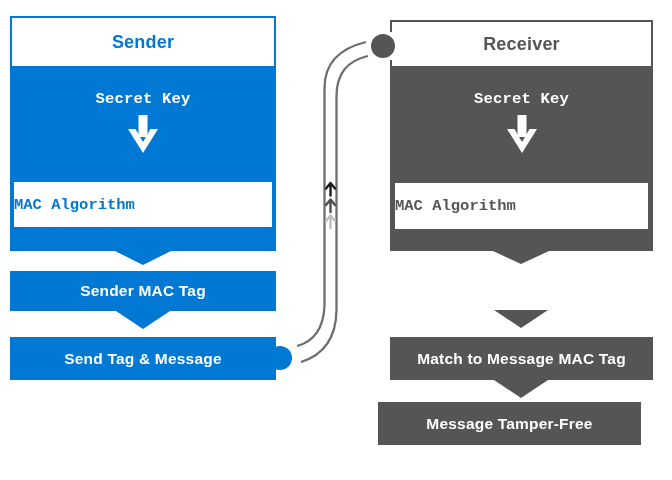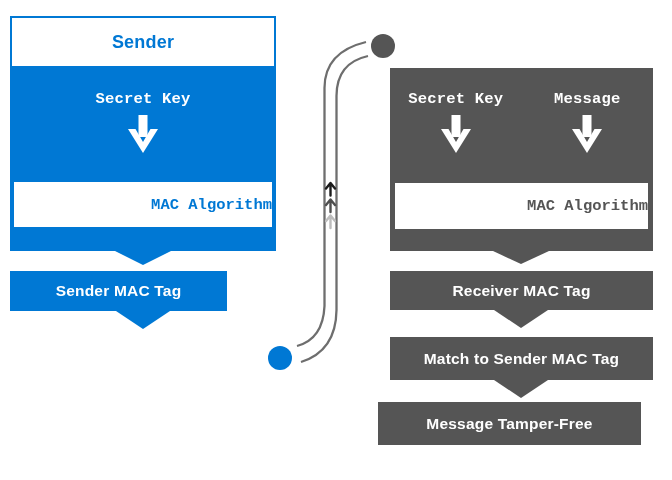"Receiver" div.abs { html: none -> <div> <span>Receiver</span> </div> }
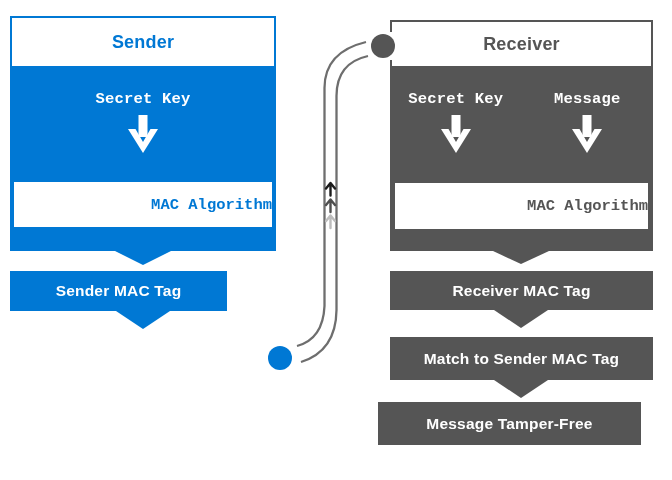"Message" div.col { html: <div> <div>Message</div> <svg> <rect></rect> <polygon></polygon> </svg> </div> -> none }
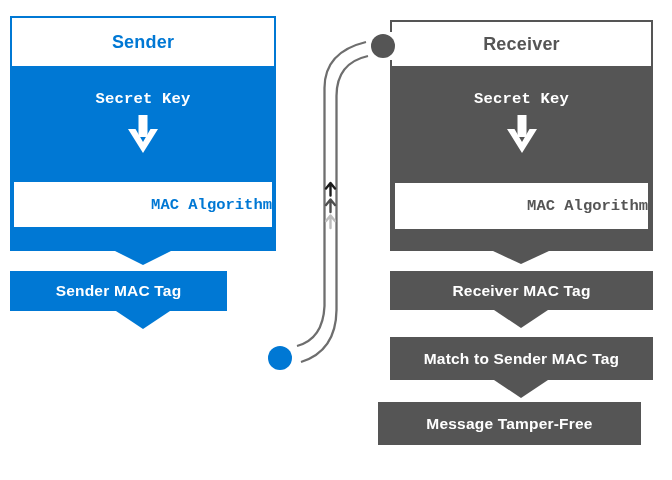"MAC Algorithm" .strip { justify-content: flex-end -> flex-start }
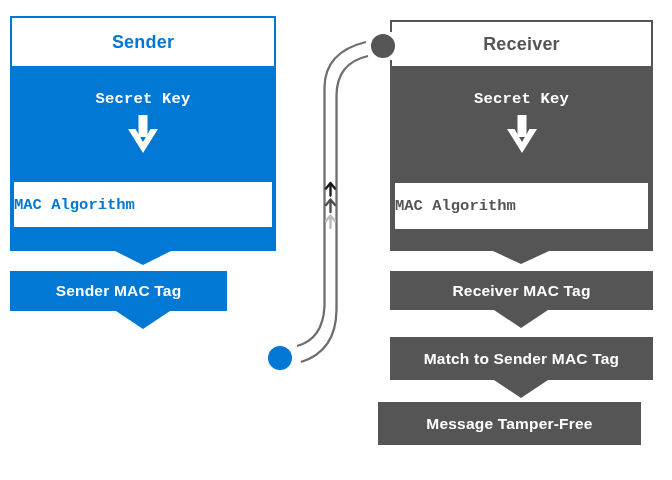"Sender MAC Tag" .box-sender-tag { width: 217px -> 266px }
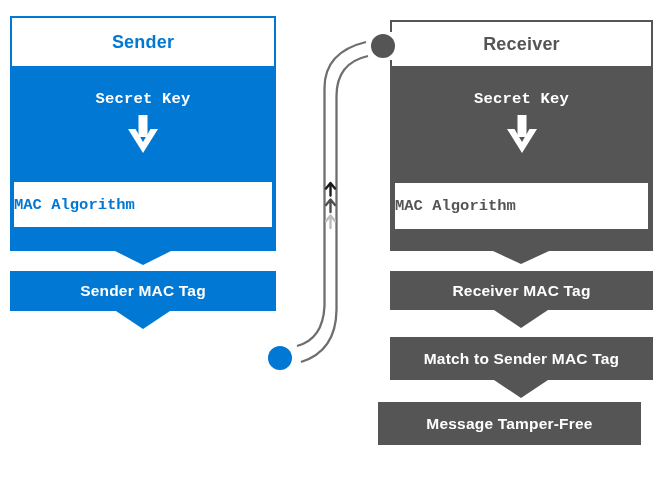"Receiver MAC Tag" div.abs { html: <div> <span>Receiver MAC Tag</span> </div> -> none }
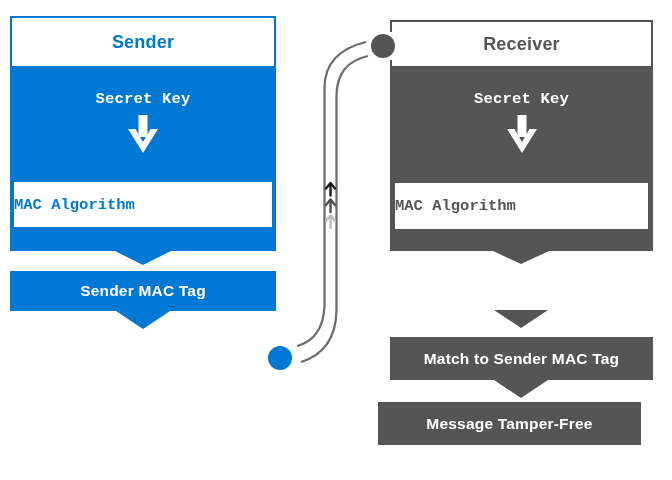"Send Tag & Message" div.abs { html: none -> <div> <span>Send Tag &amp; Message</span> </div> }
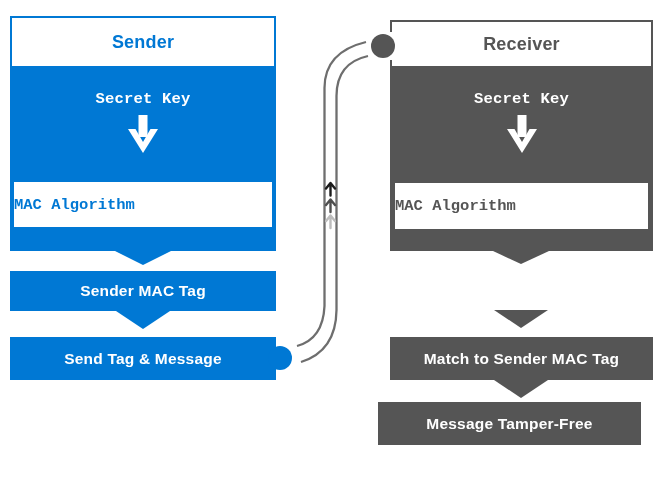"Match to Sender MAC Tag" span { text: Sender -> Message }
